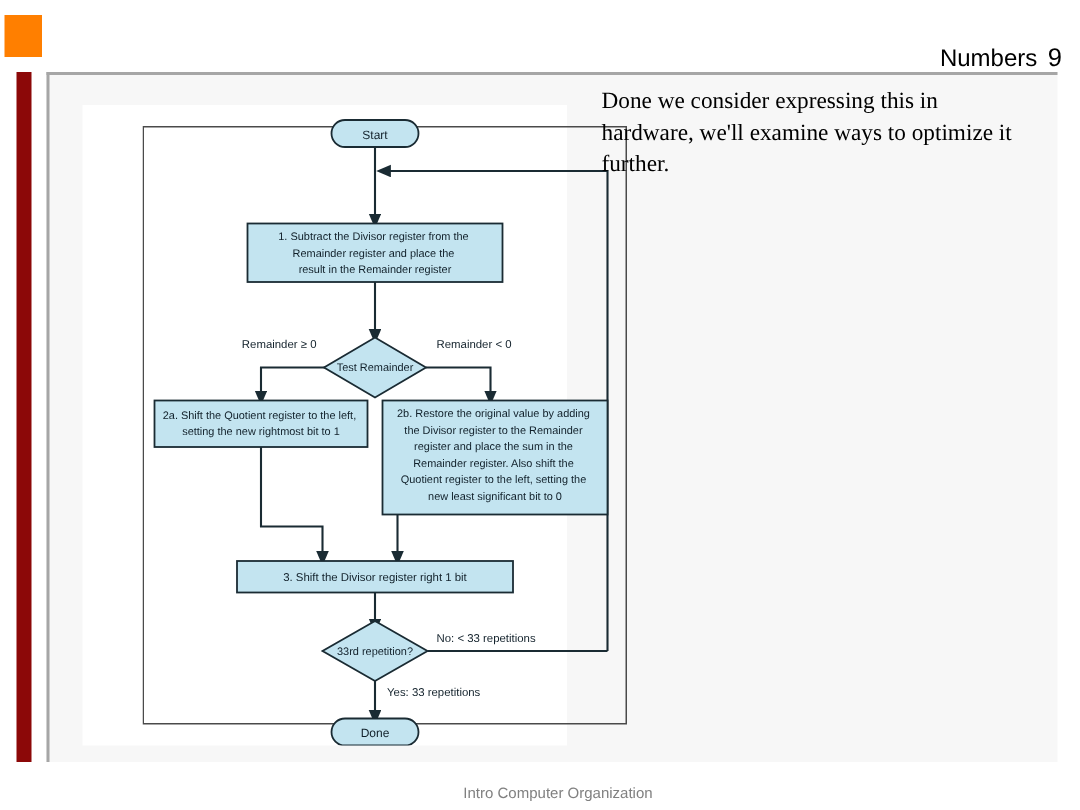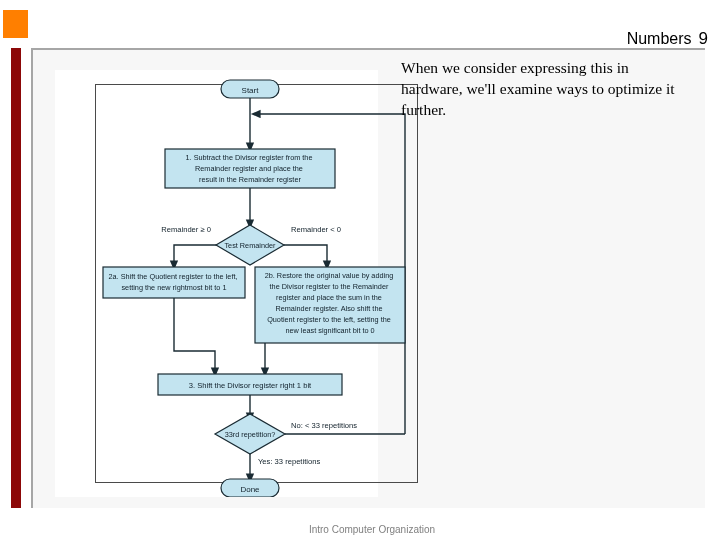"When we consider expressing this" div.body-text { text: When -> Done }
